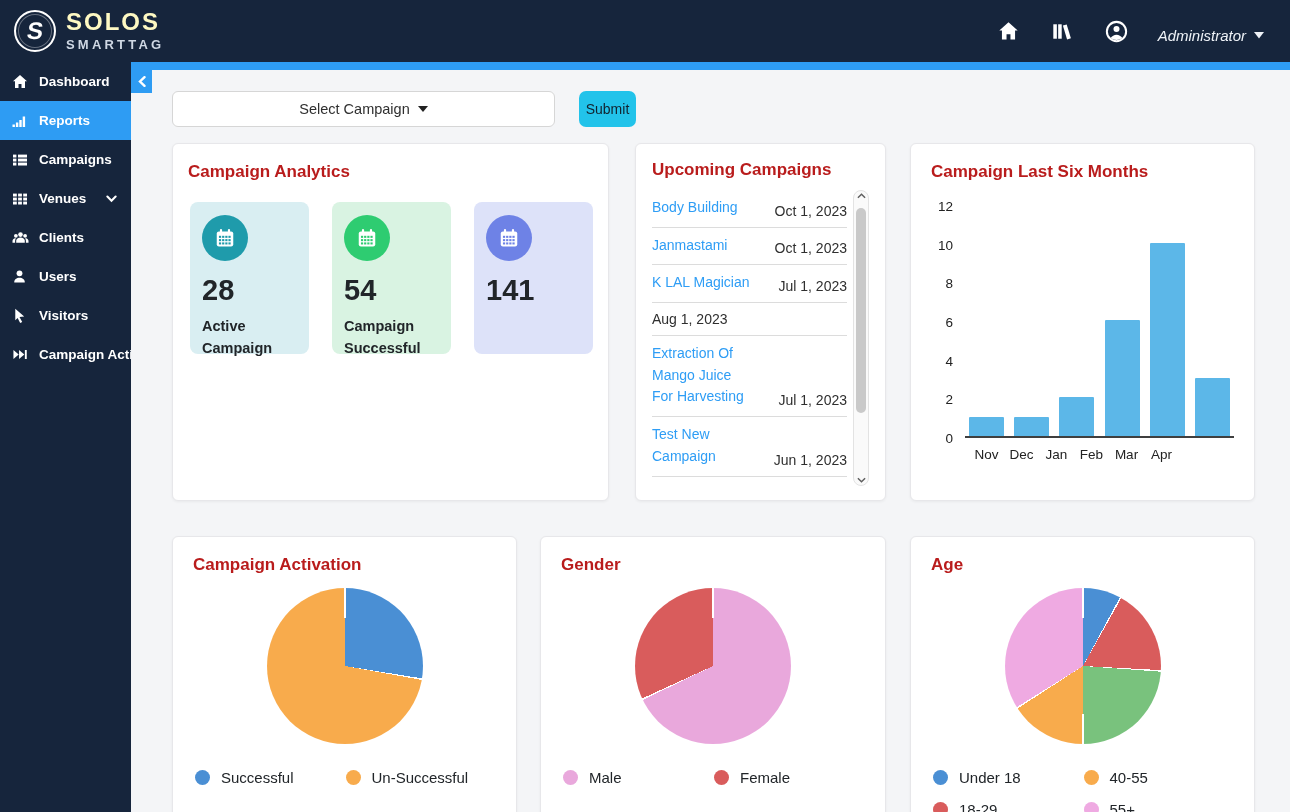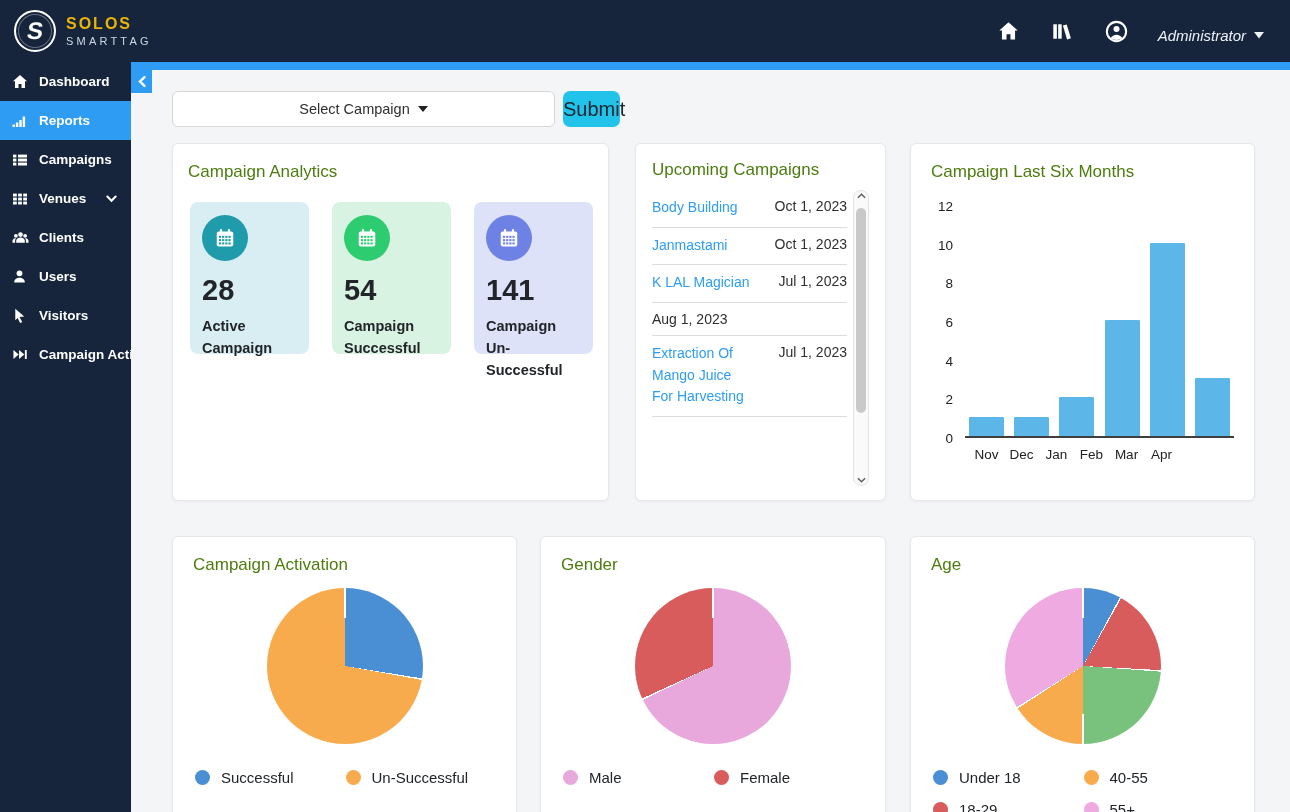"SOLOS" .brand-name { color: #eab308 -> #fef9c3; font-size: 16px -> 24px }
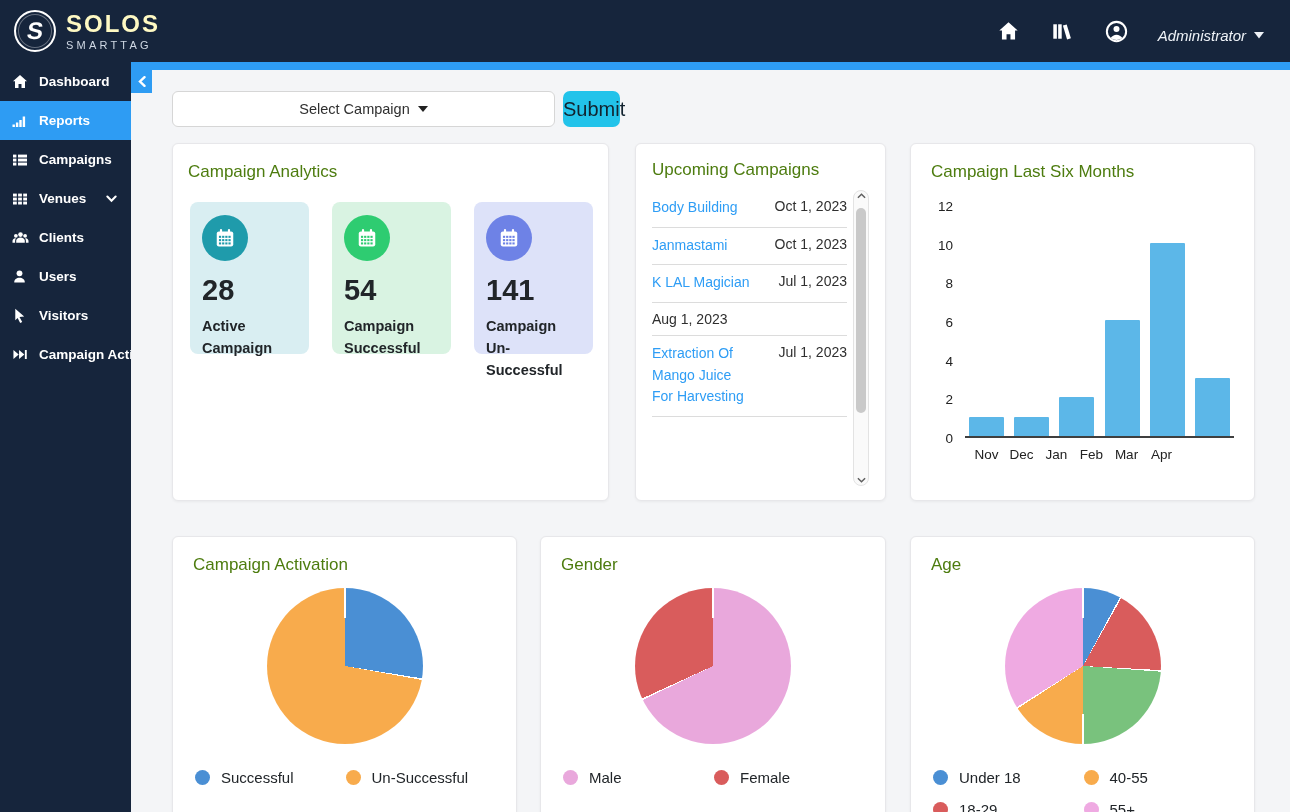"SMARTTAG" .brand-sub { font-size: 11px -> 13px; font-weight: 400 -> 700 }
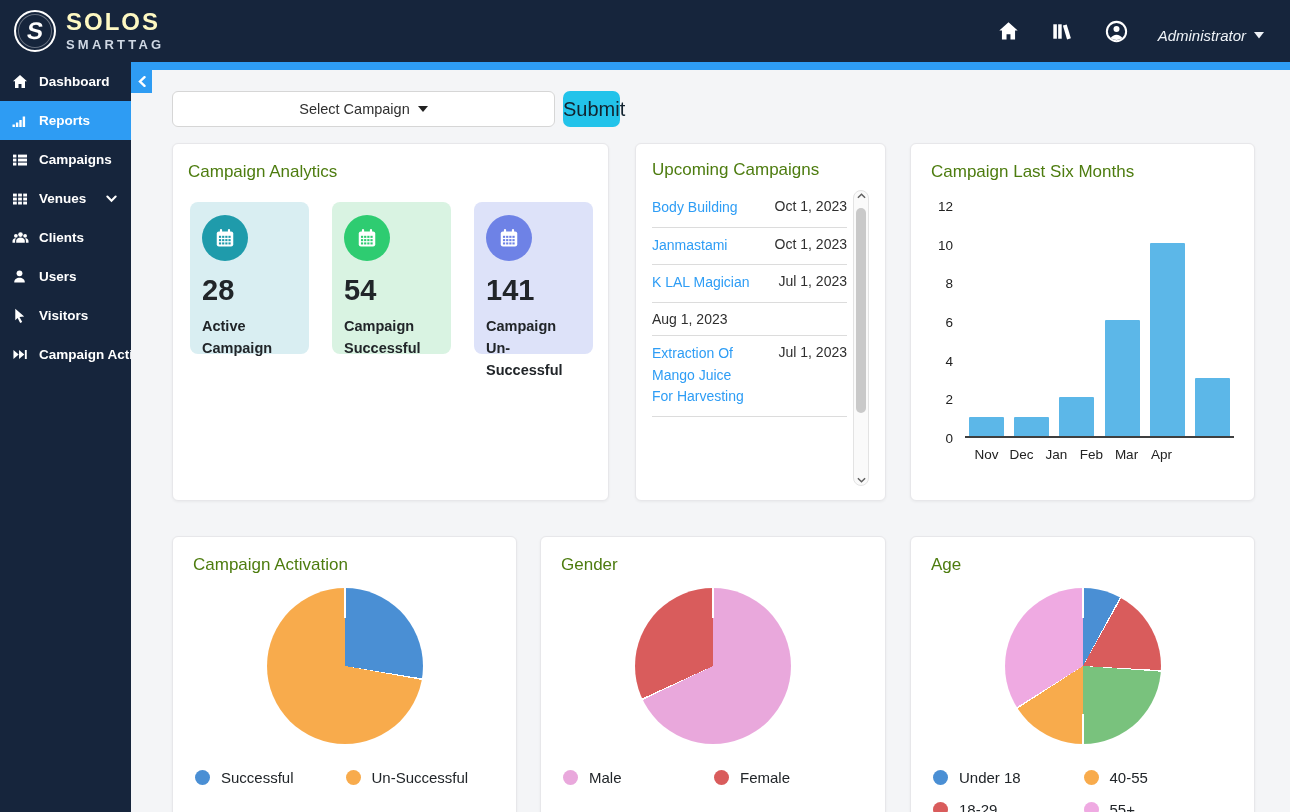"Select Campaign" .toolbar { gap: 8px -> 24px }
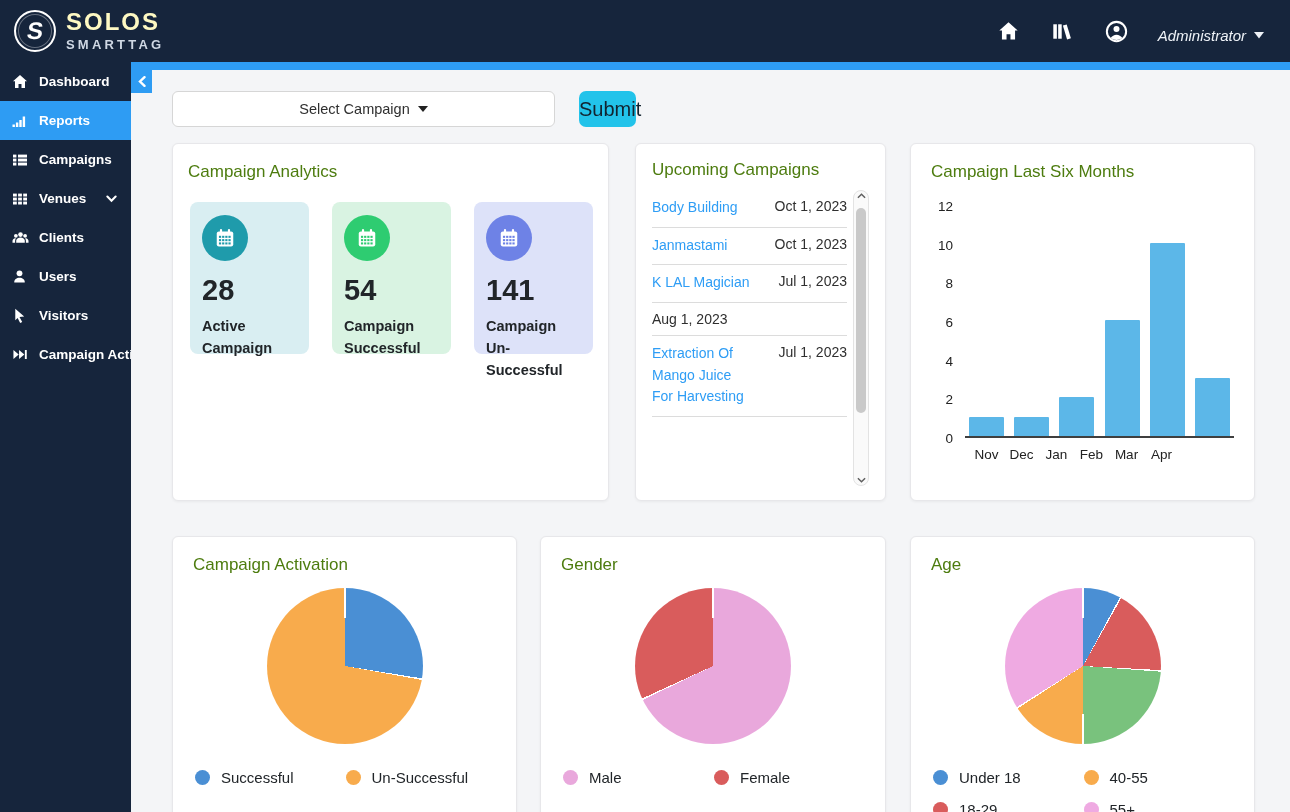"Submit" .submit-btn { font-size: 20px -> 14px }
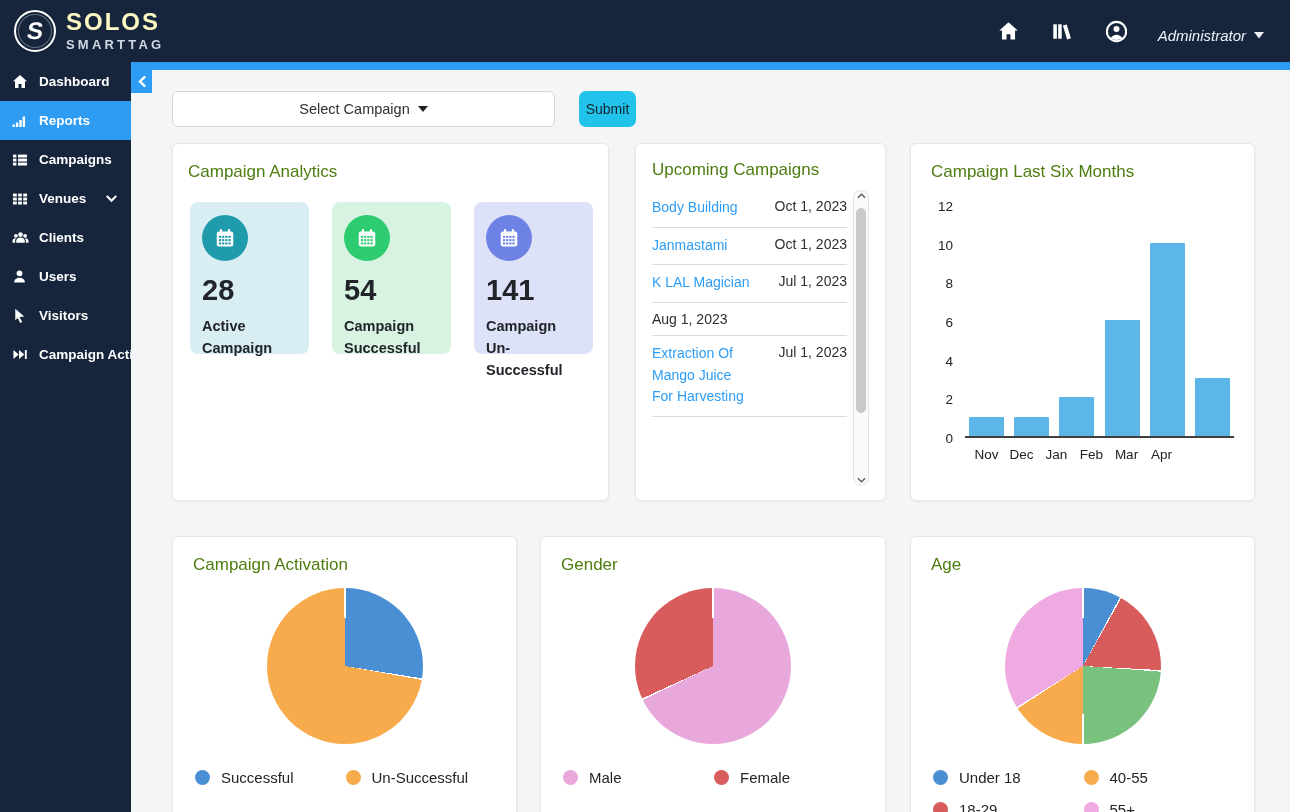"Campaign Analytics" .card-title { color: #4d7c0f -> #b91c1c; font-weight: 400 -> 700 }
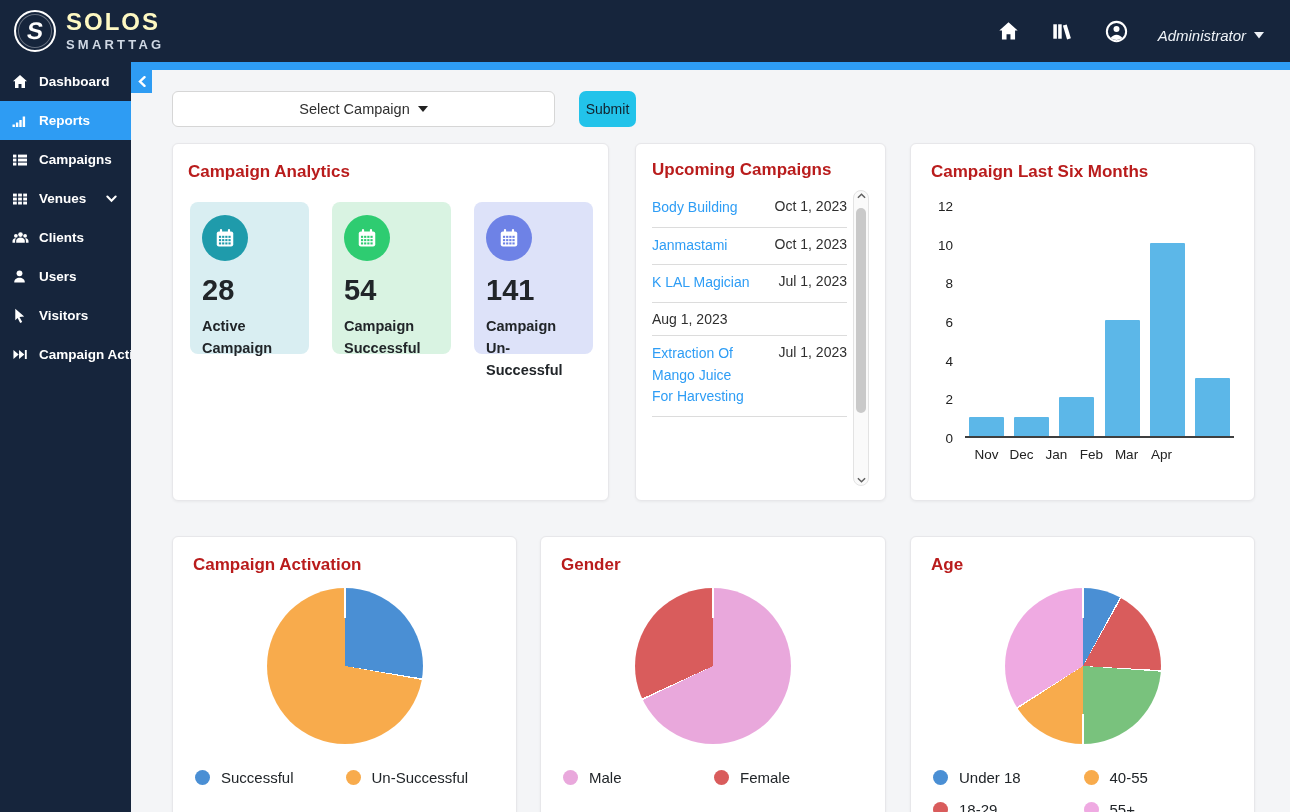"Body Building" .up-row { align-items: flex-start -> flex-end }
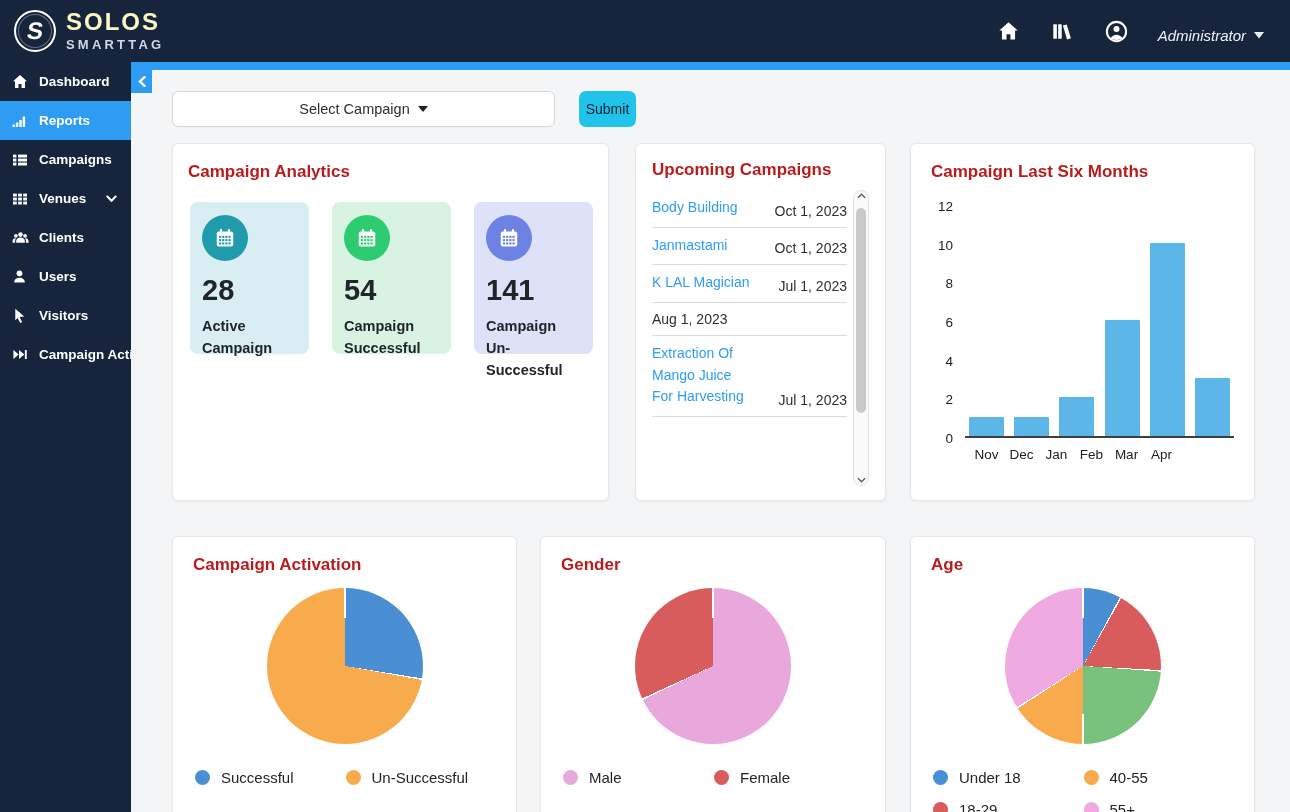"Campaign Un-Successful" div.tile-label { html: <div>Campaign Un-Successful</div> -> none }
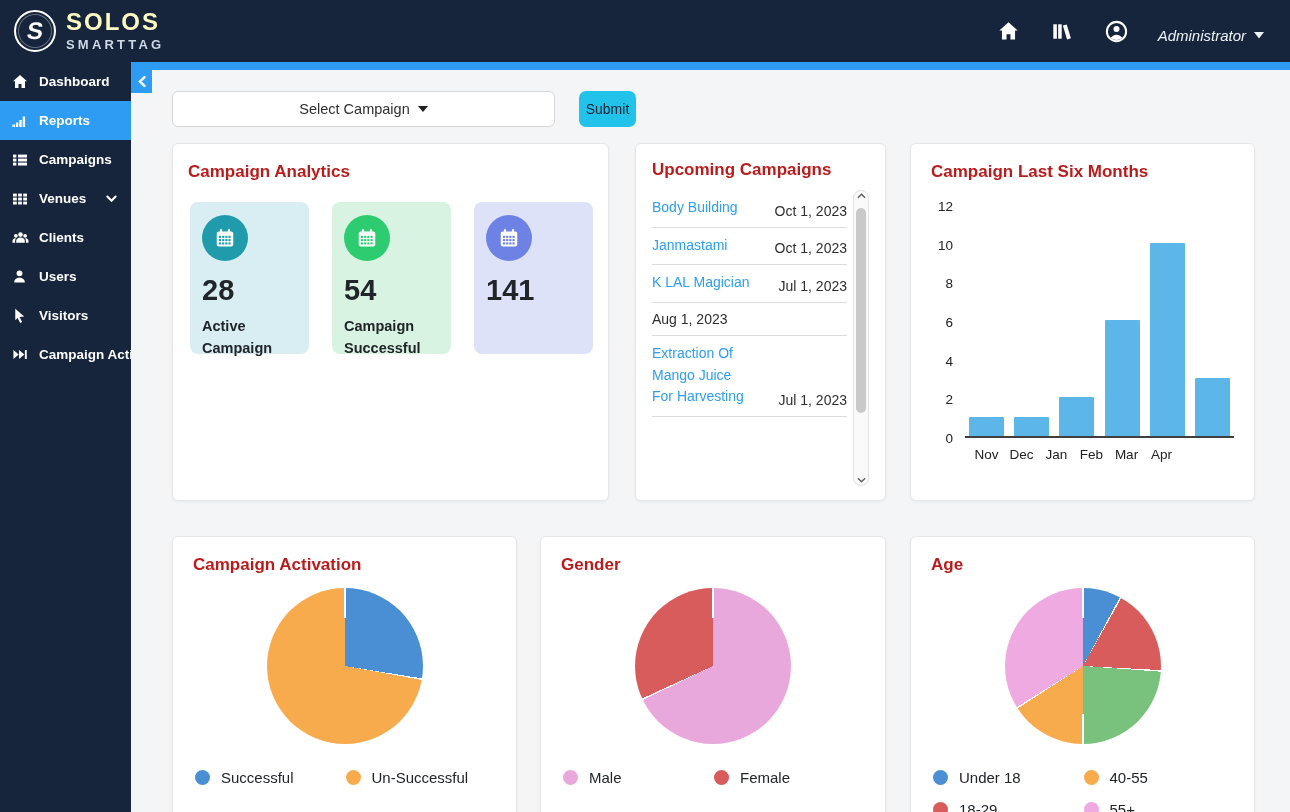"Test New Campaign" div.up-row { html: none -> <div> <a>Test New Campaign</a> <span>Jun 1, 2023</span> </div> }
